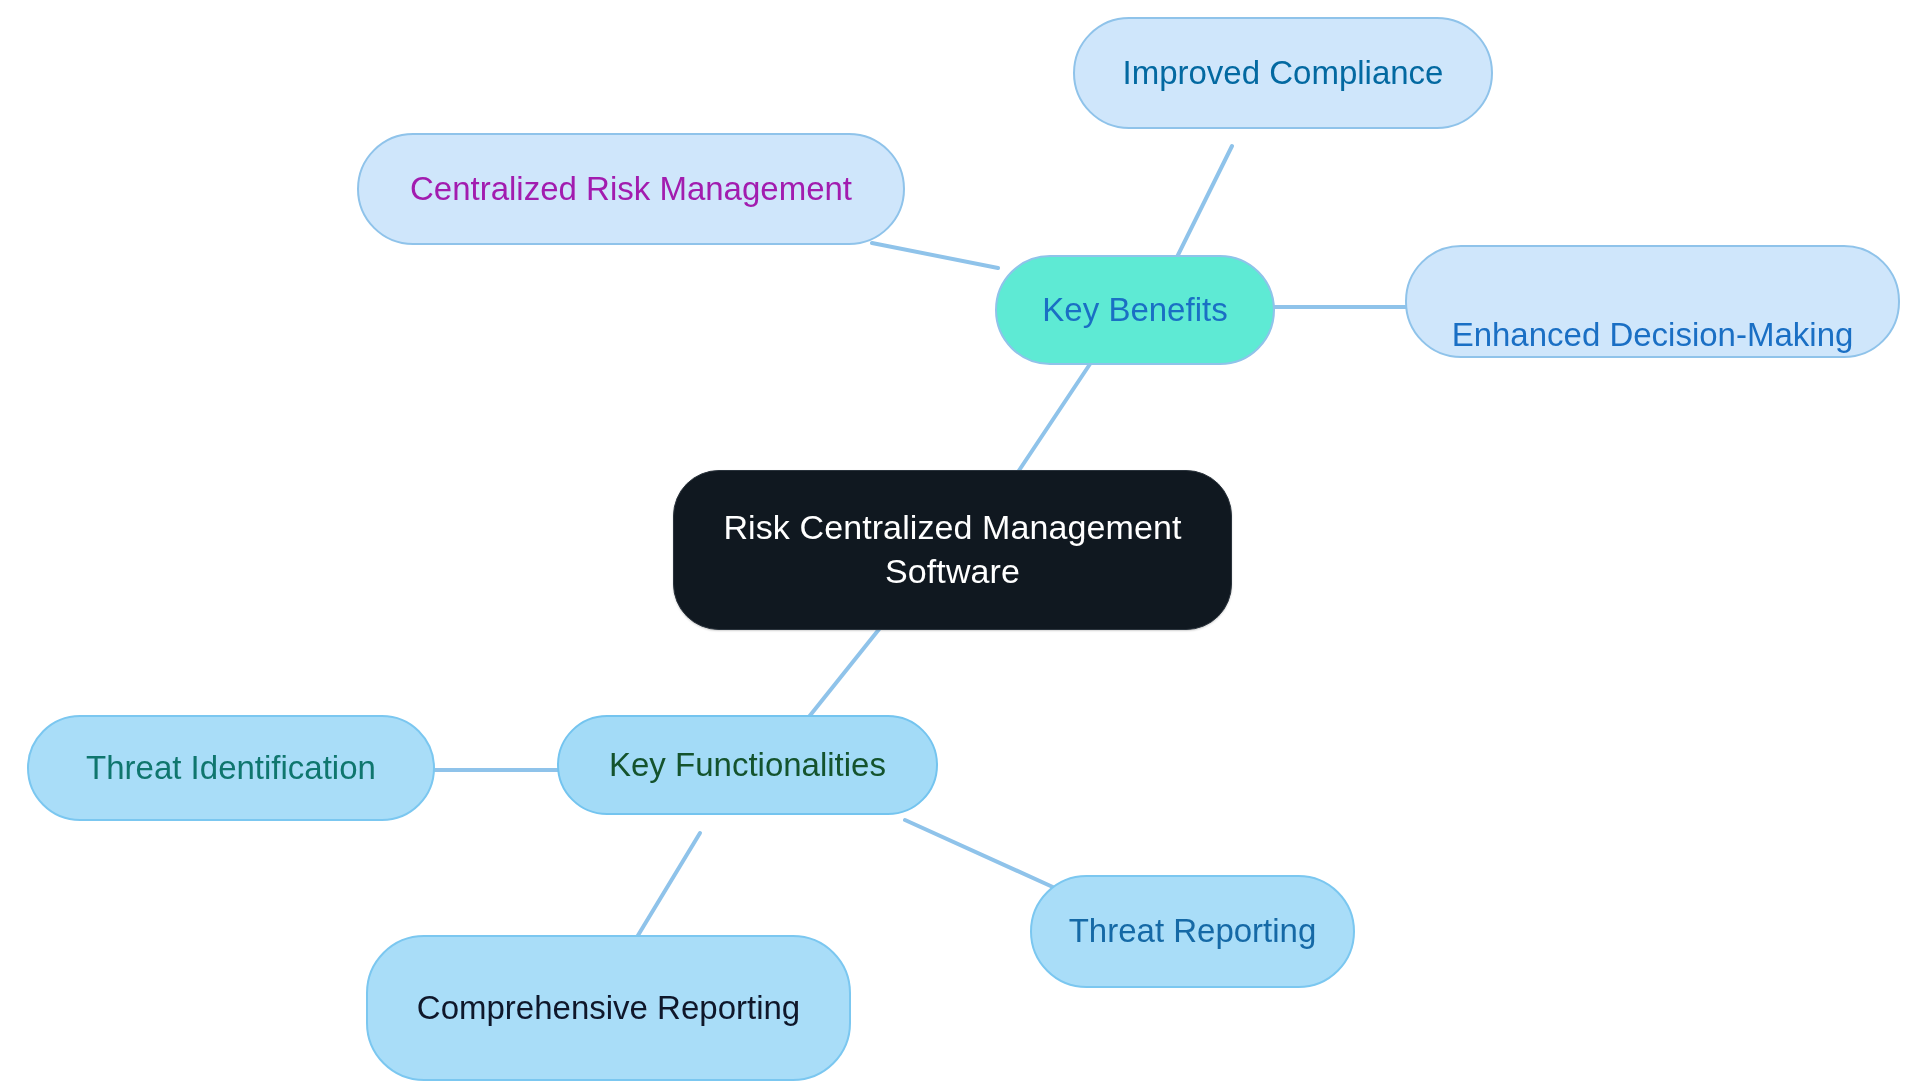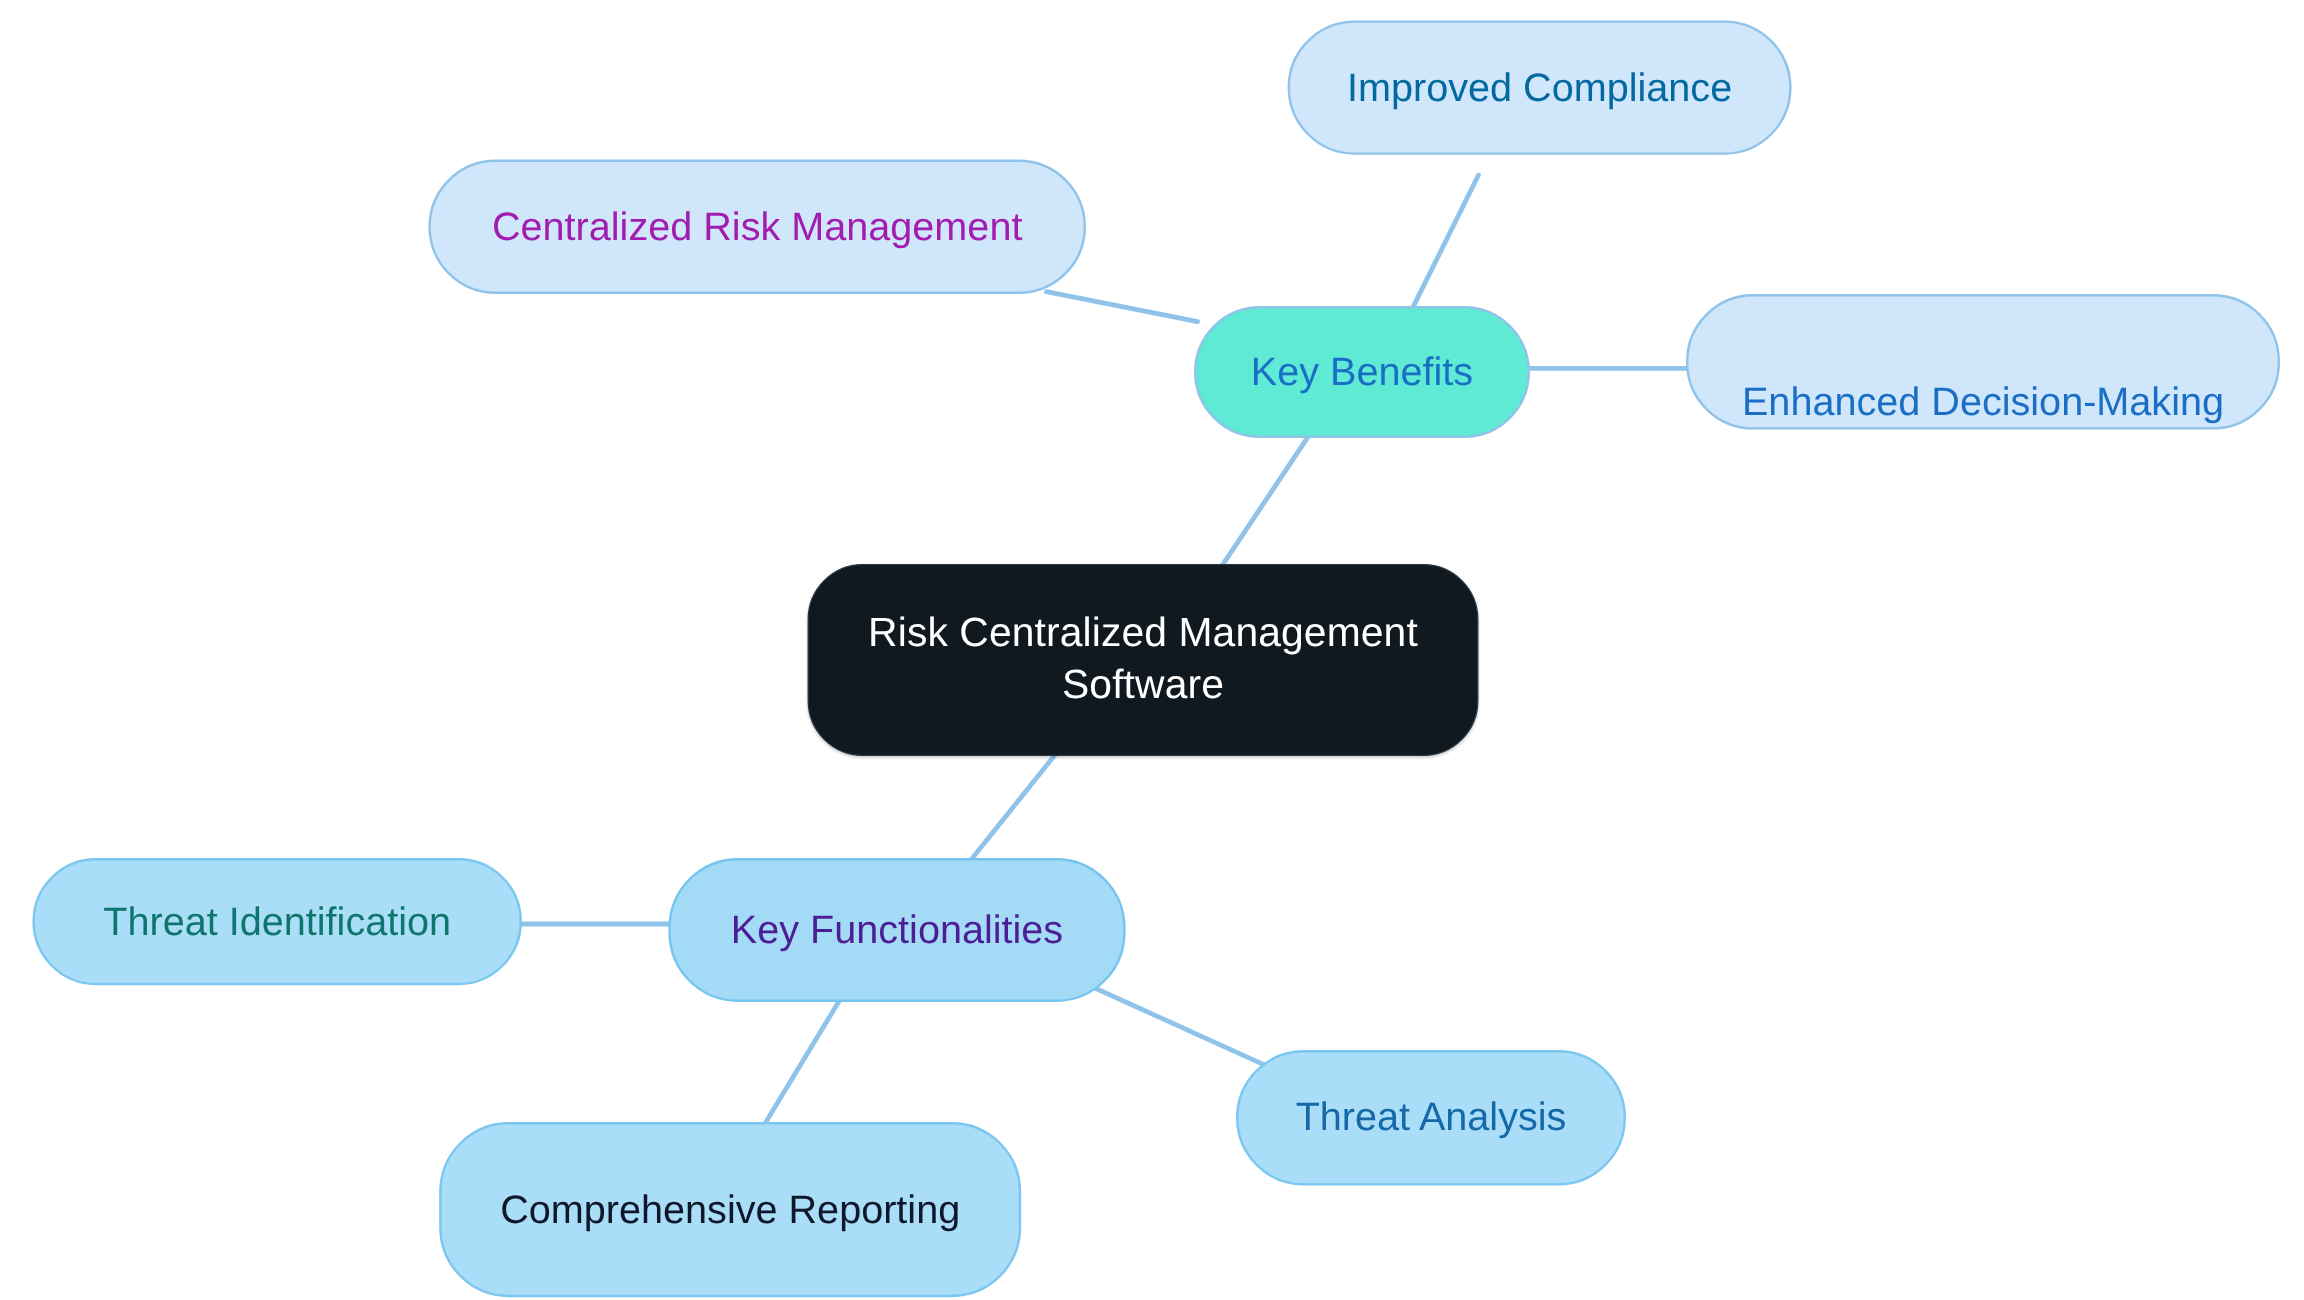"Key Functionalities" div.node { color: #4c1d95 -> #14532d; height: 120px -> 100px }
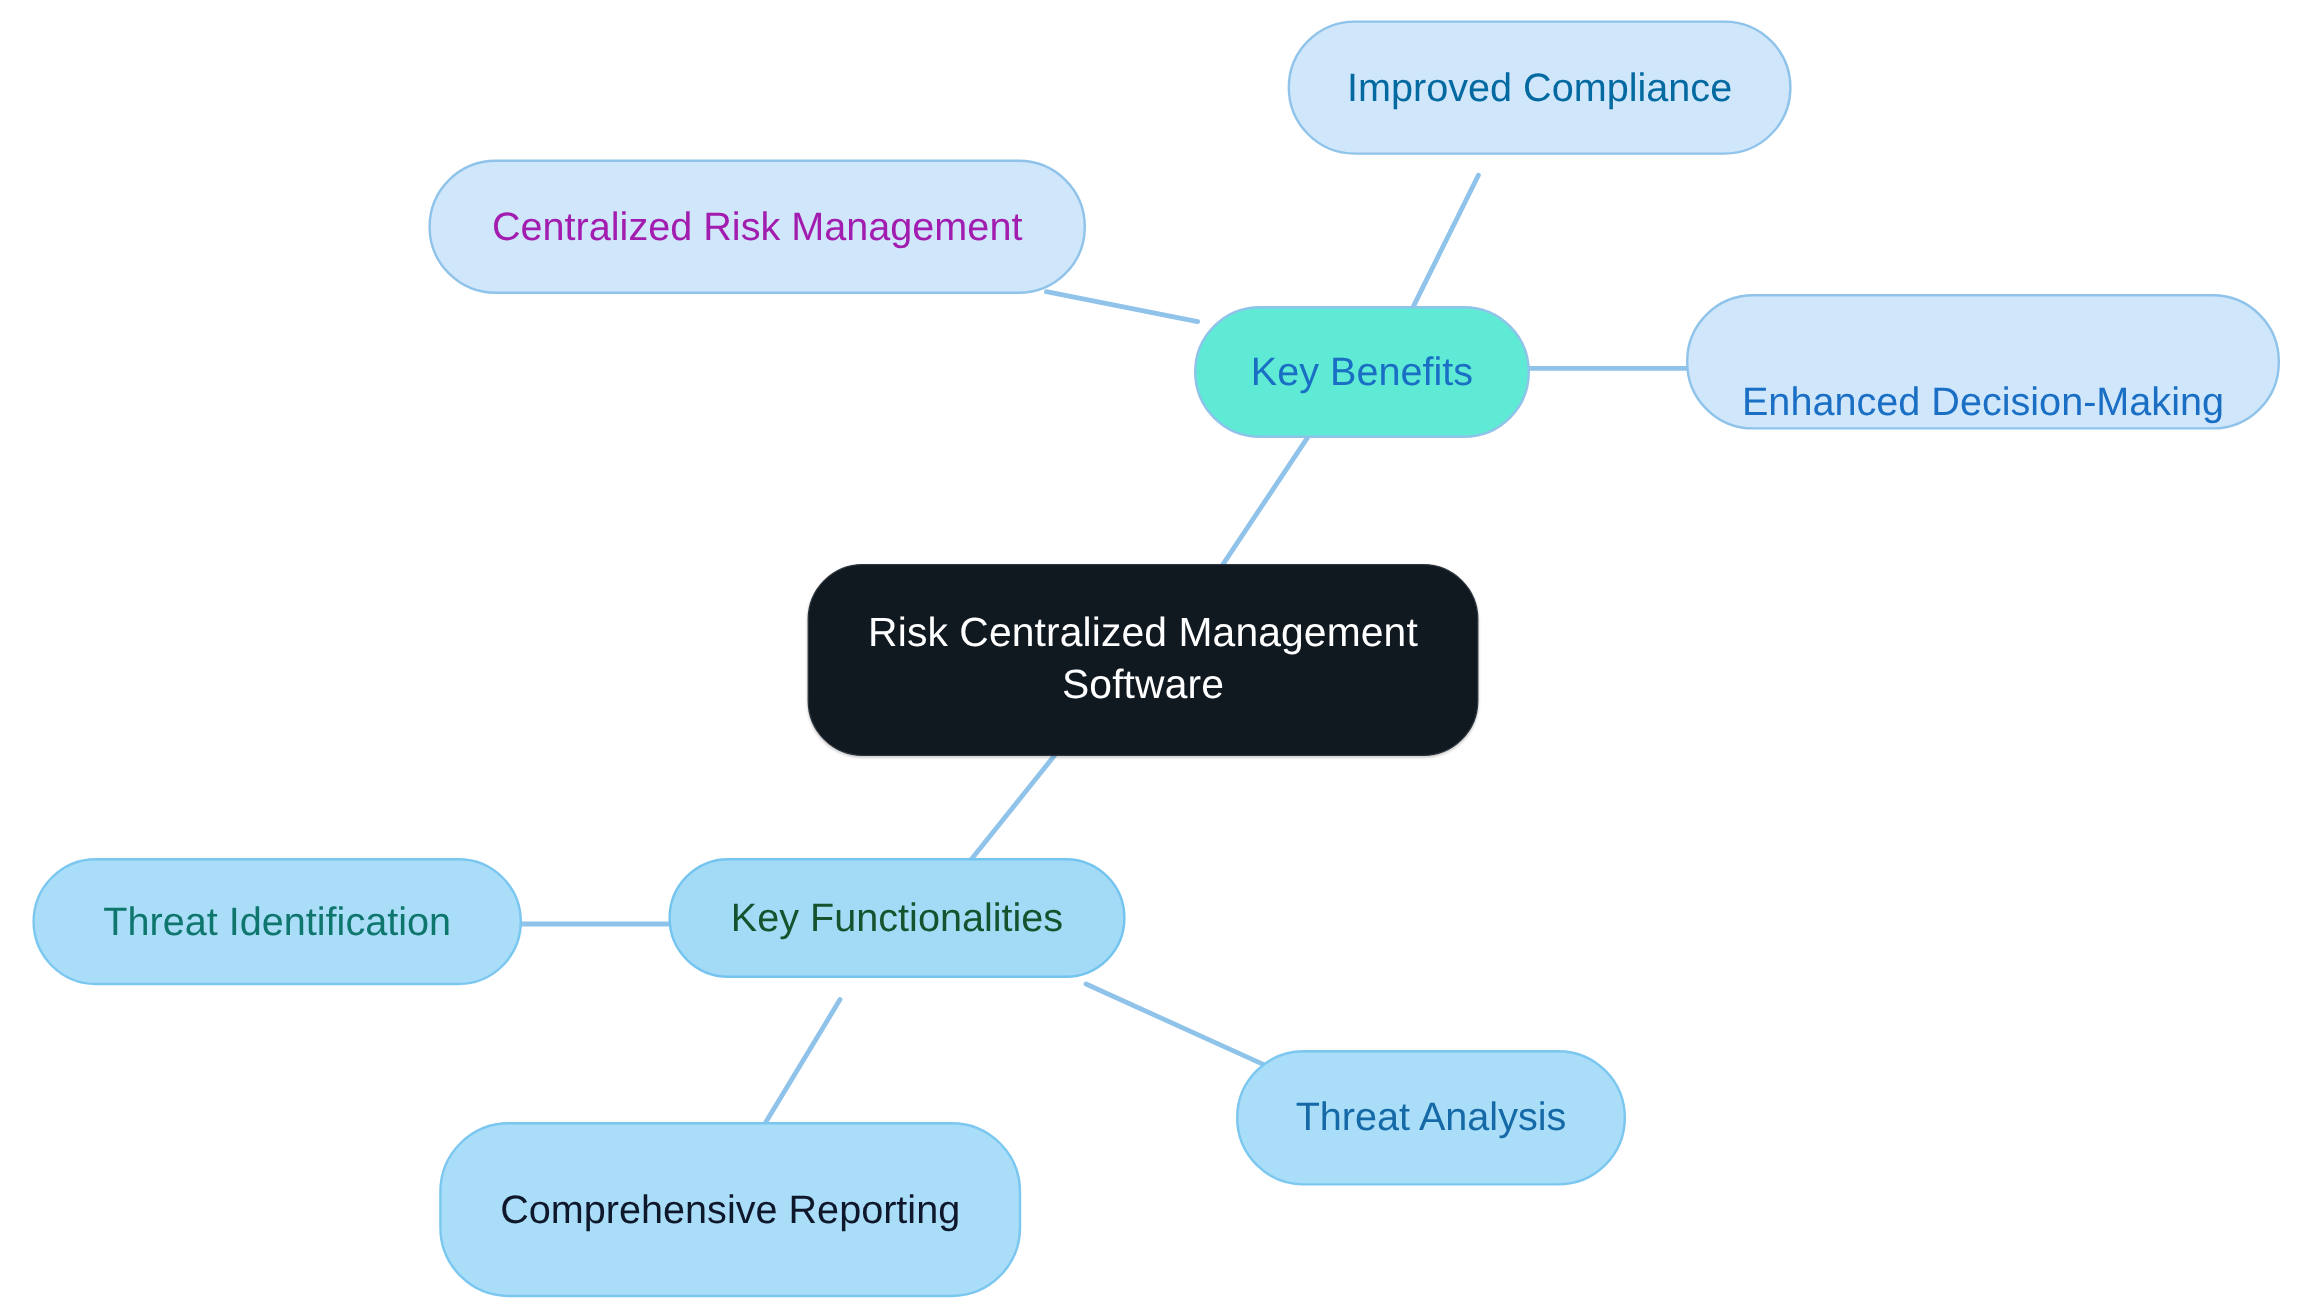"Threat Analysis" span { text: Analysis -> Reporting }
